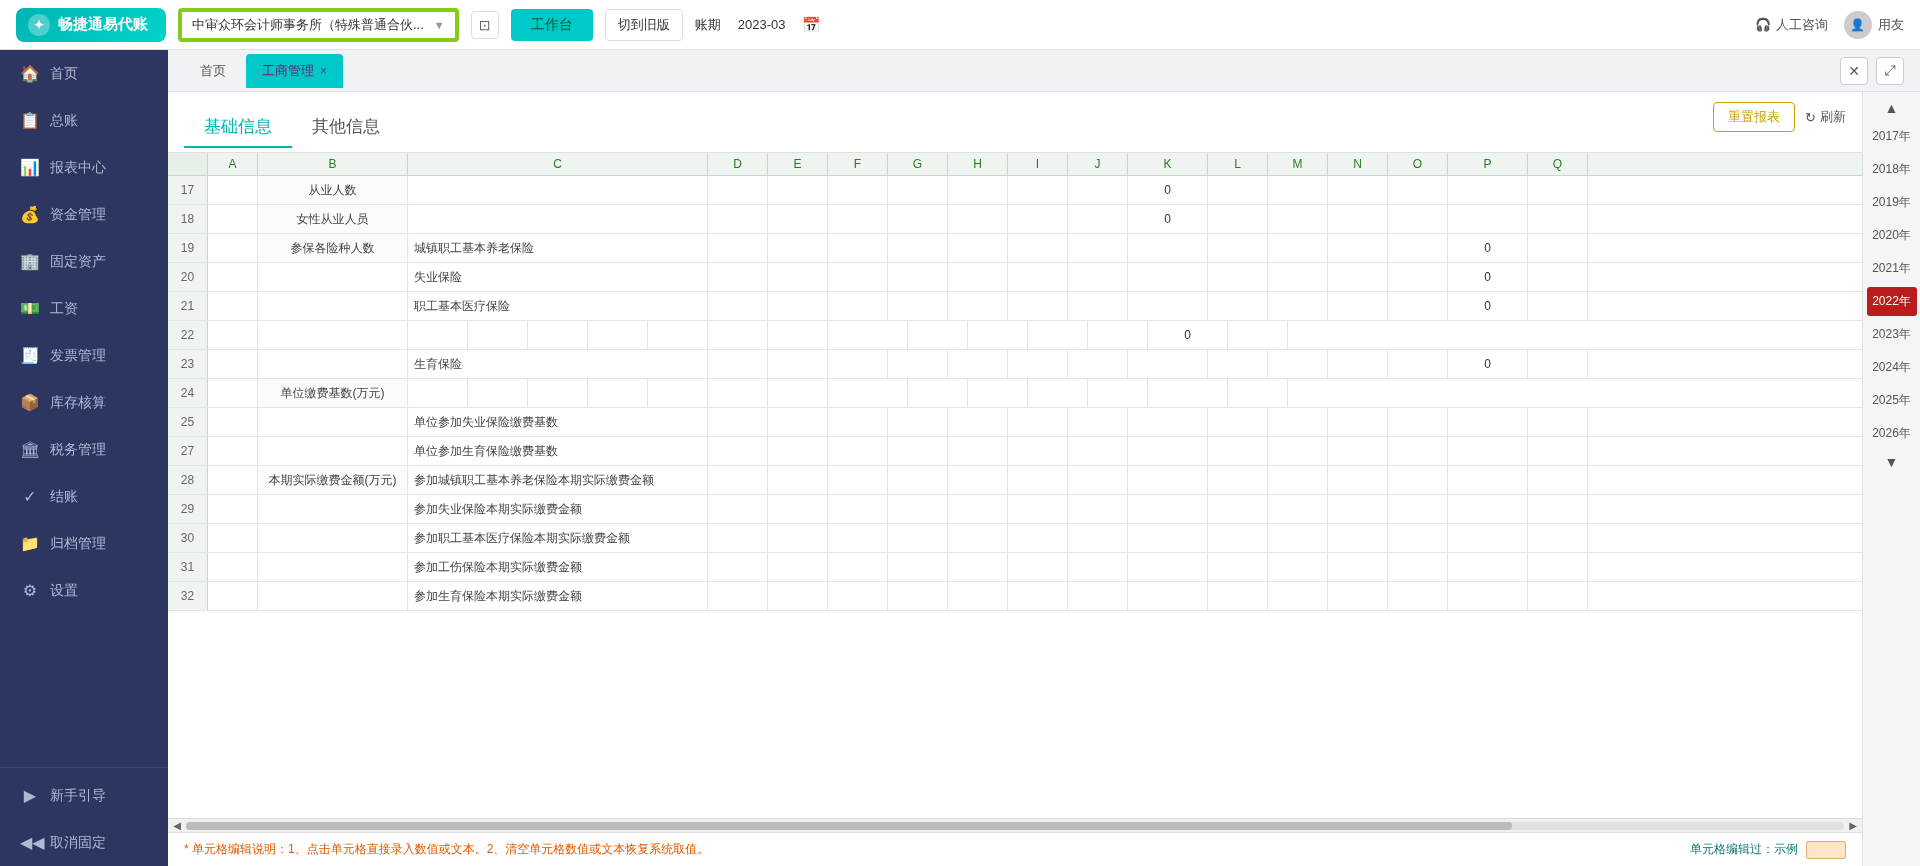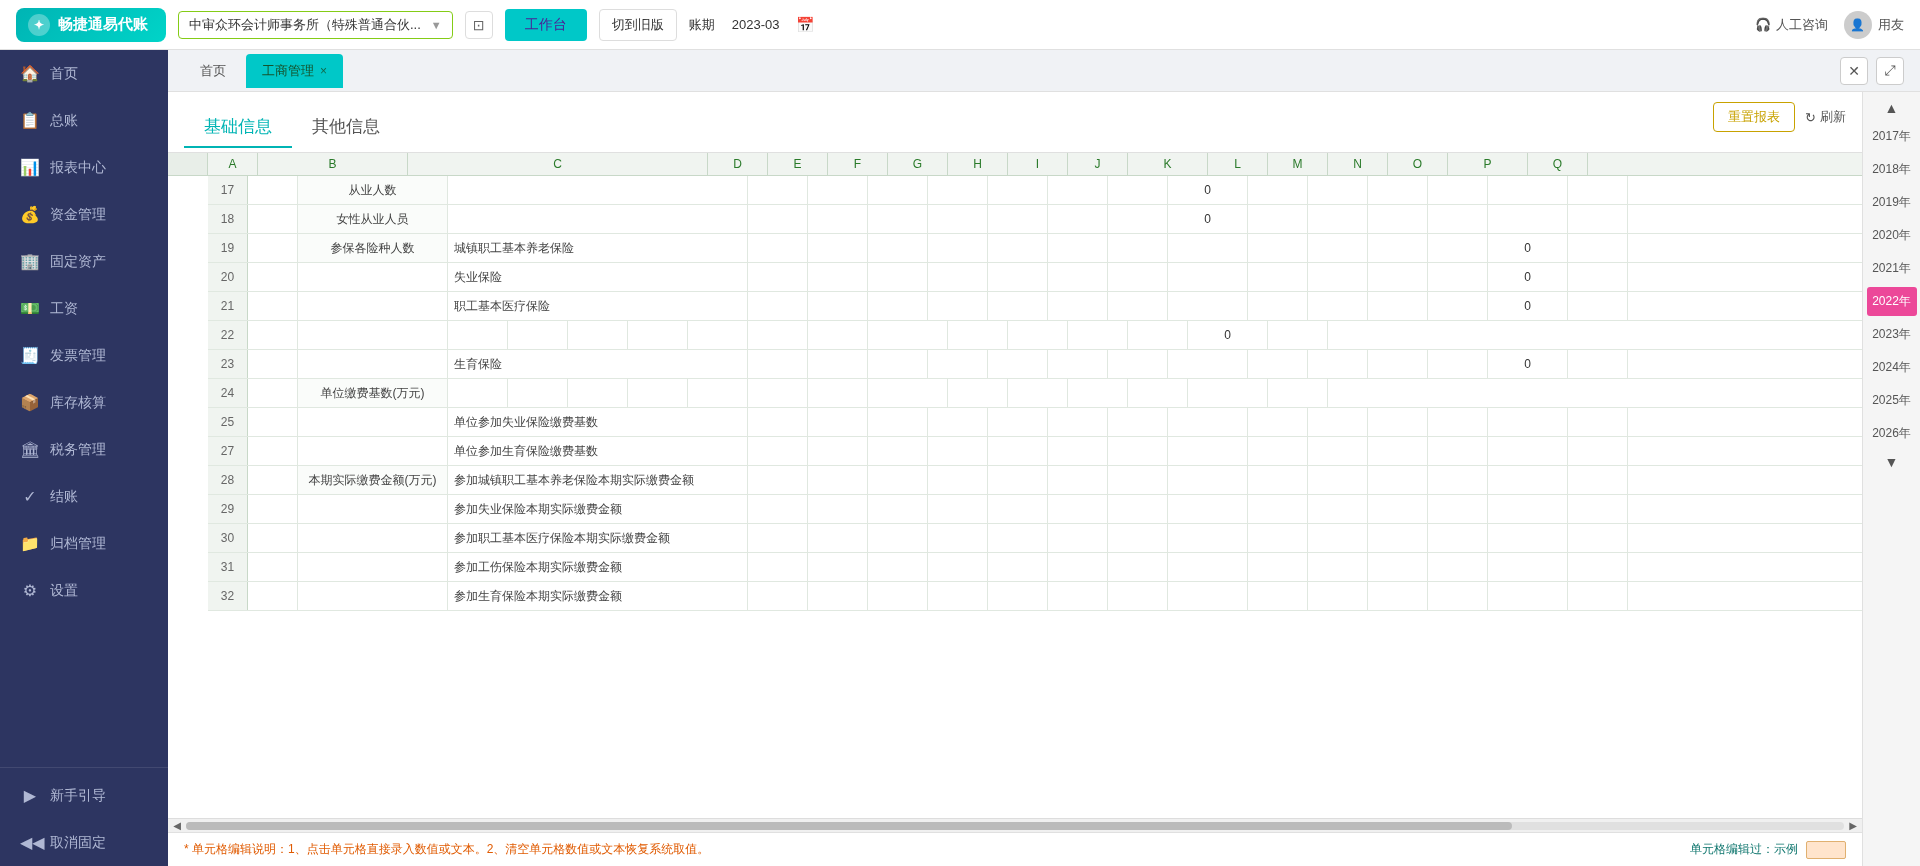"中审众环会计师事务所（特殊普通合伙..." .company-selector { border: 1px solid #84cc16 -> 4px solid #84cc16 }
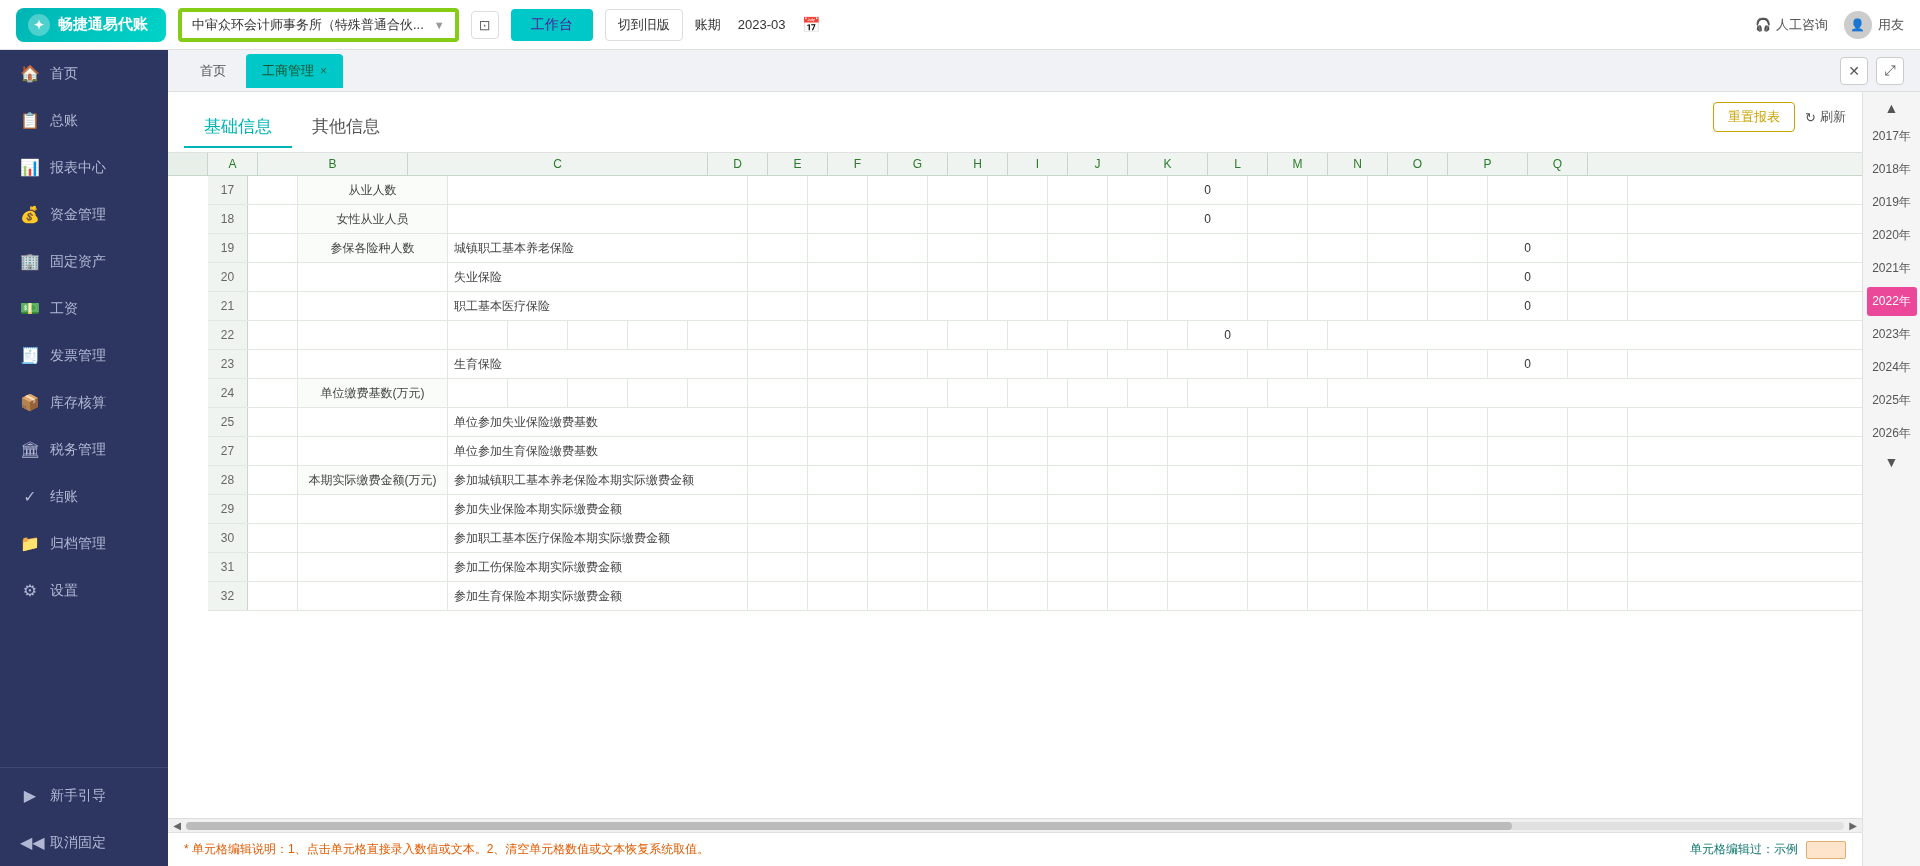"工作台" .workbench-btn { color: #4c1d95 -> #14532d }
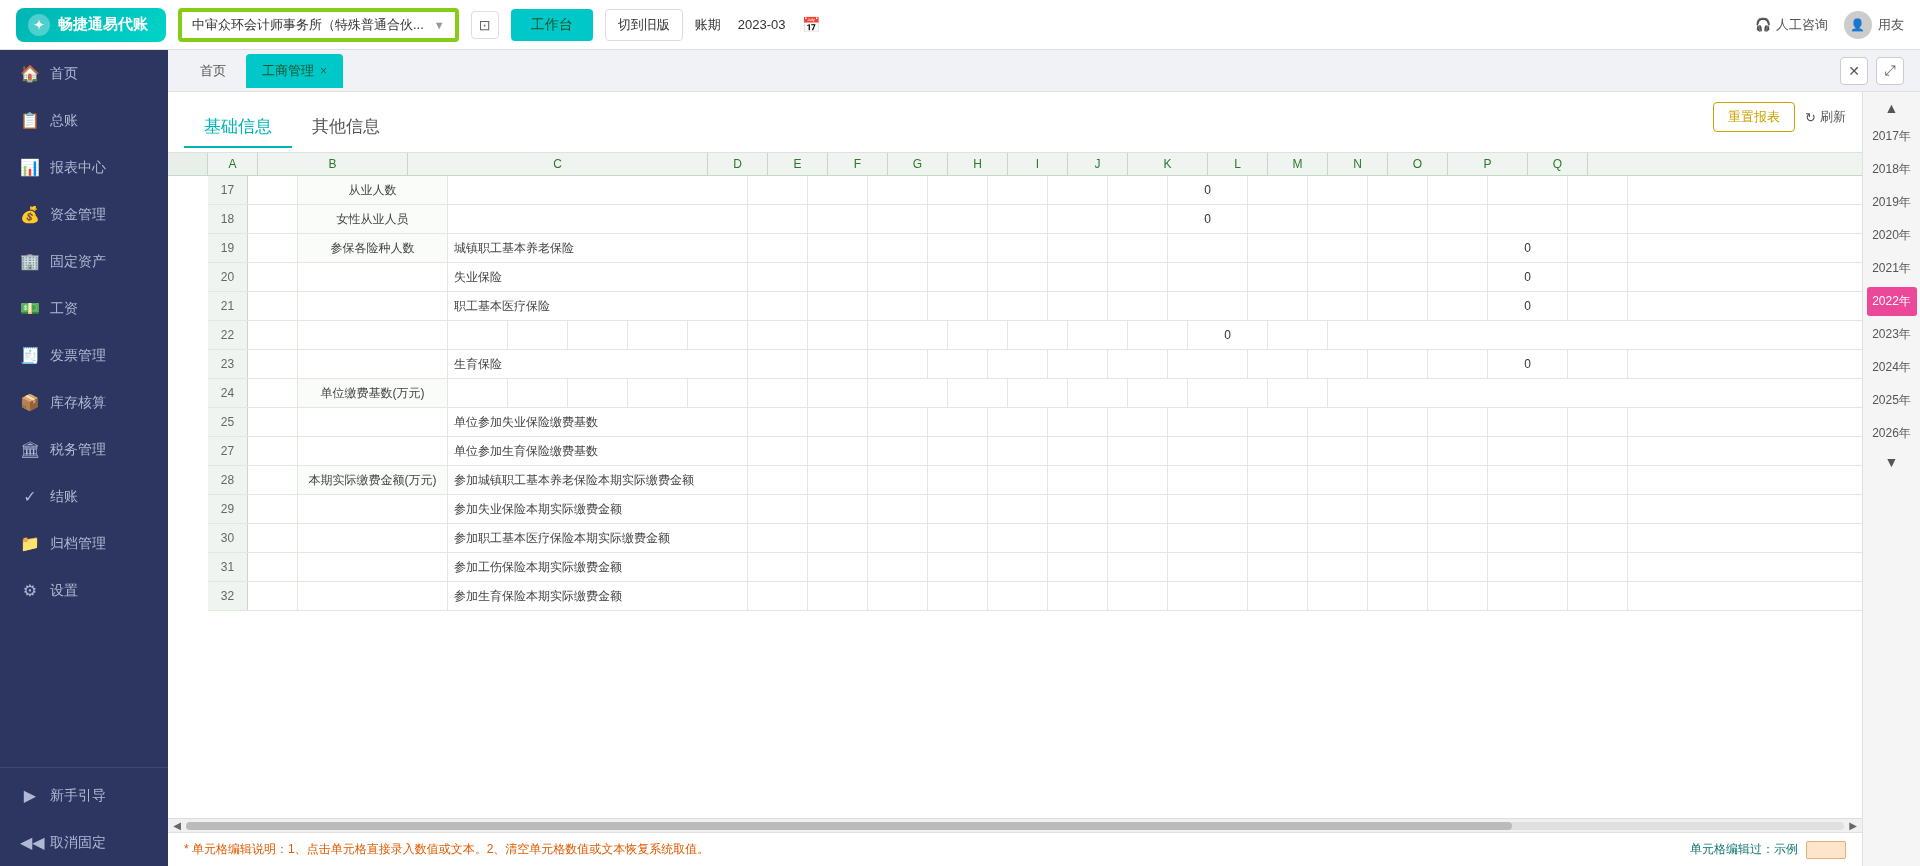"工商管理" .tab-item.active { color: #14532d -> #701a75 }
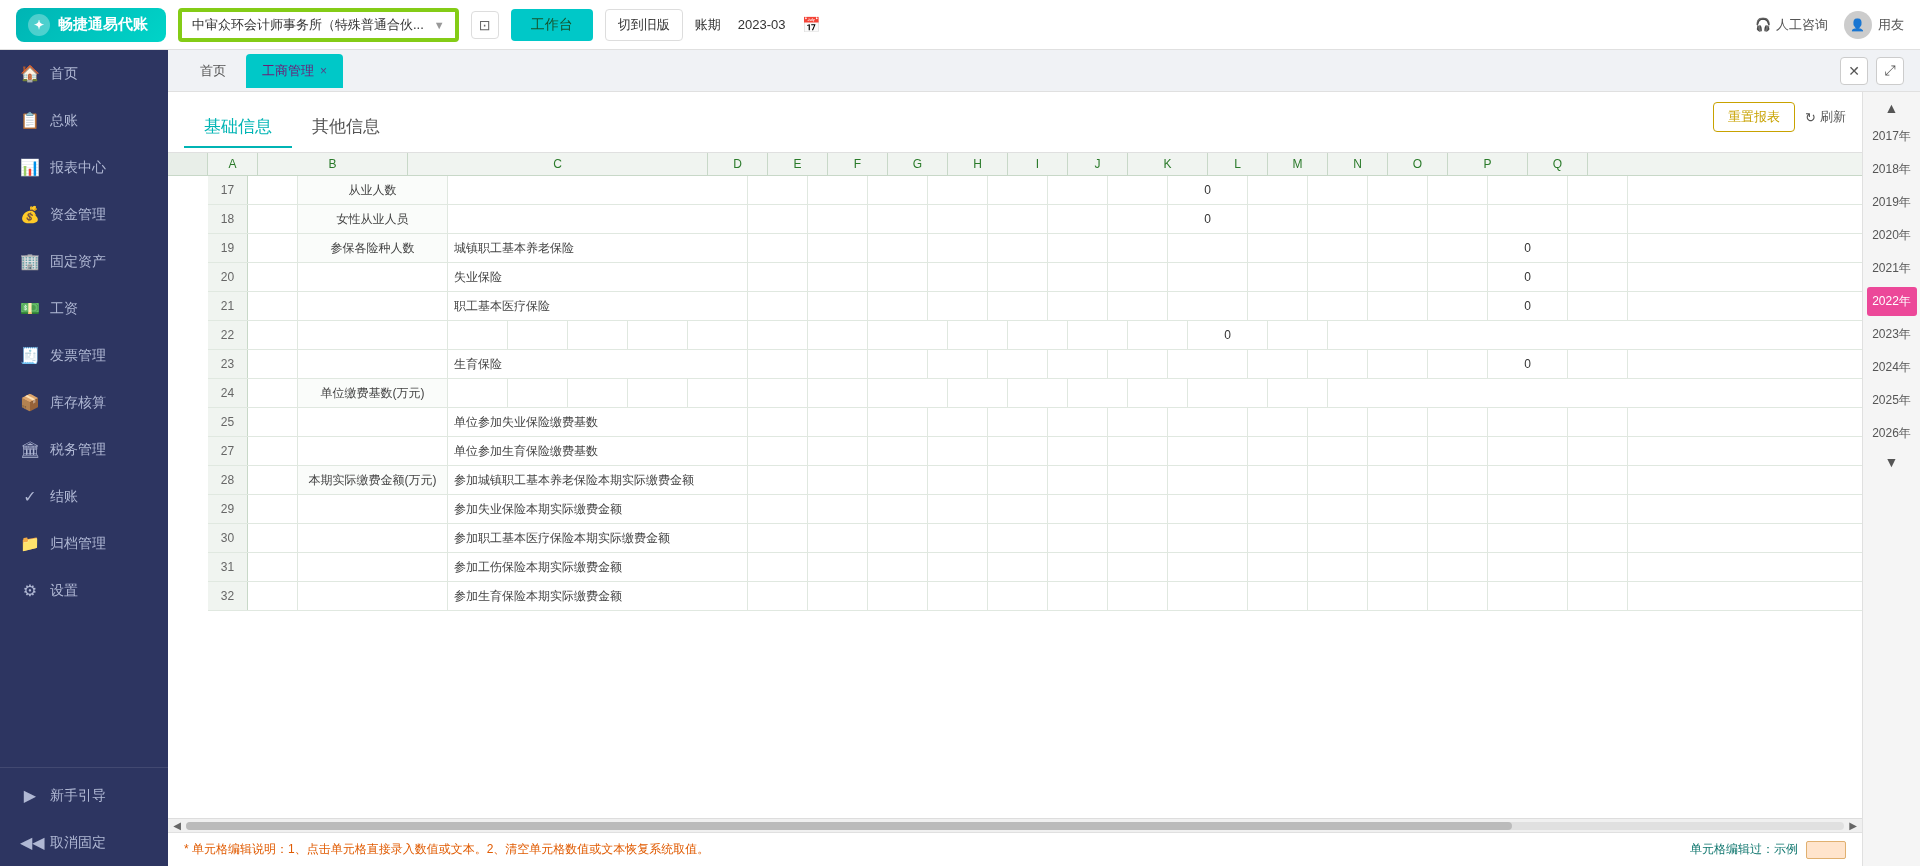"17" .sheet-body { padding-left: 40px -> none }
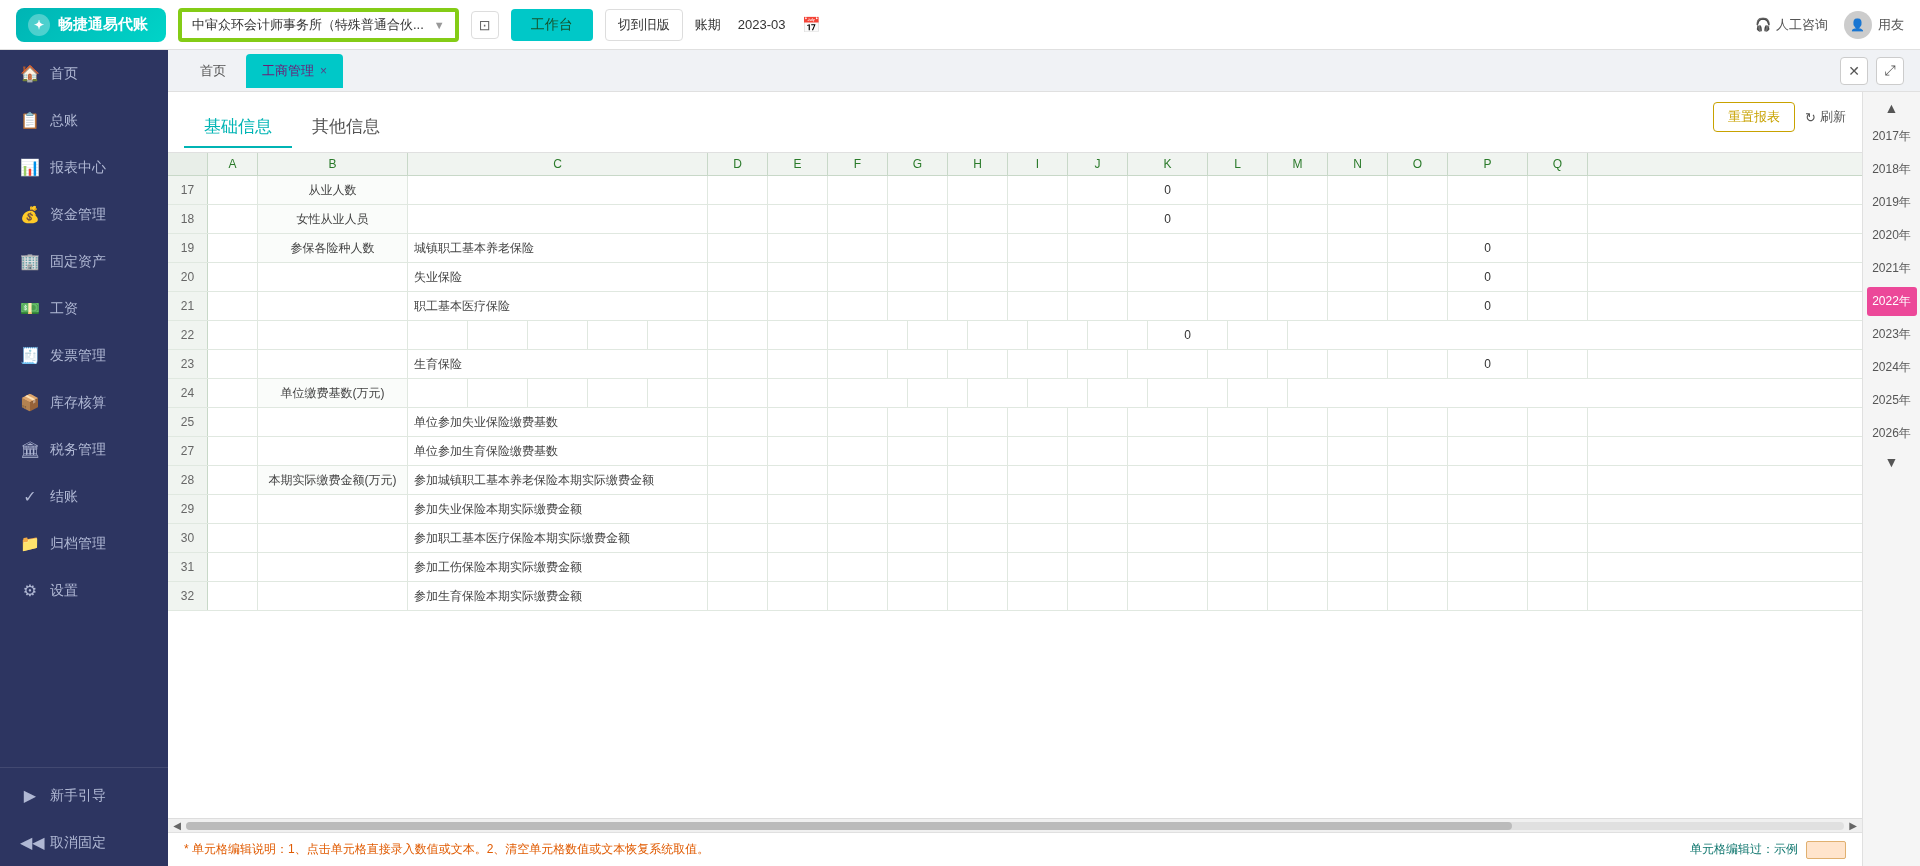"2022年" .year-item.active { background: #ec4899 -> #b91c1c }
